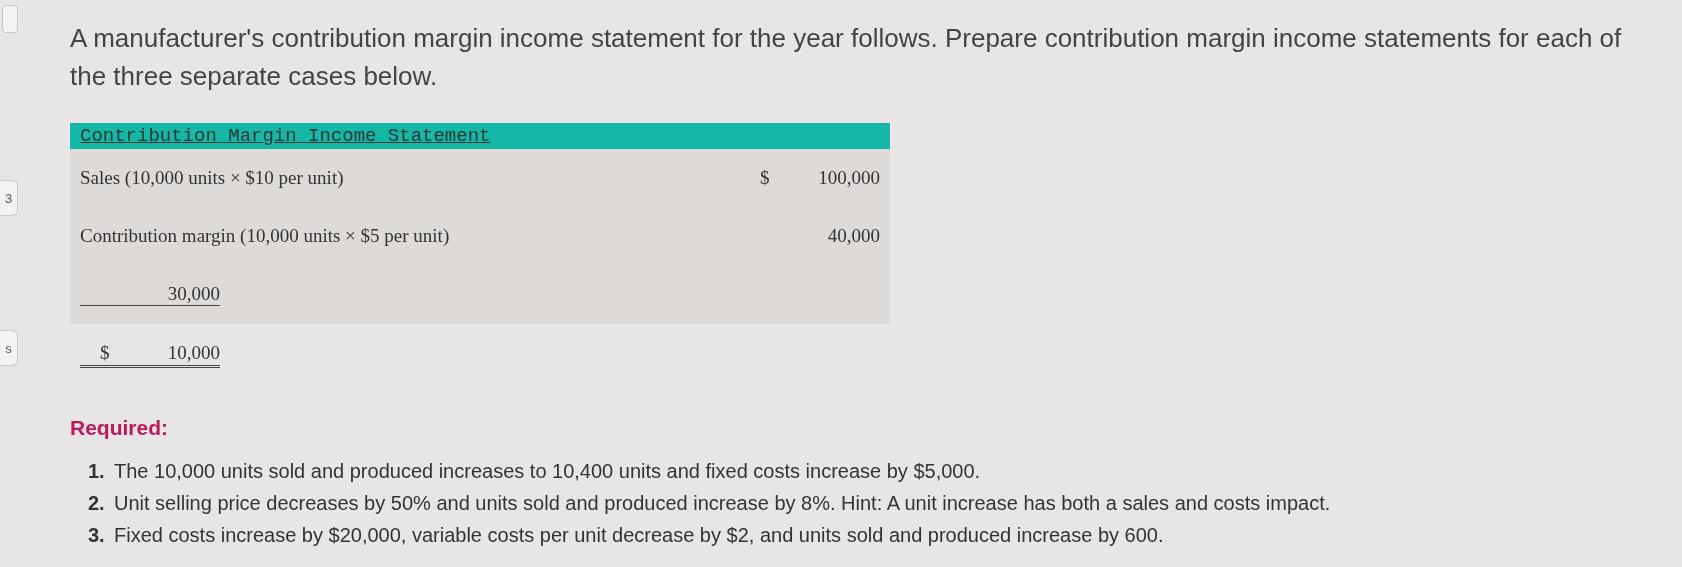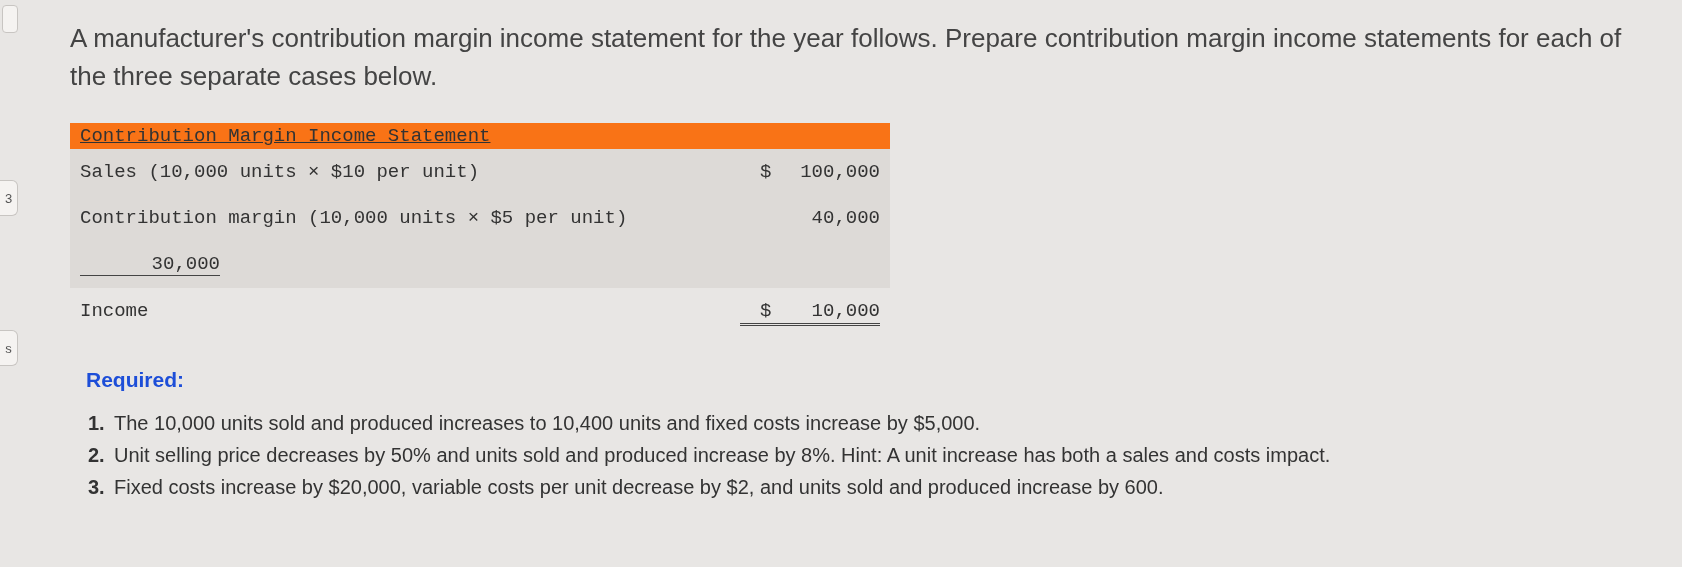"Contribution Margin Income Statement" .statement-header { background: #f97316 -> #14b8a6 }
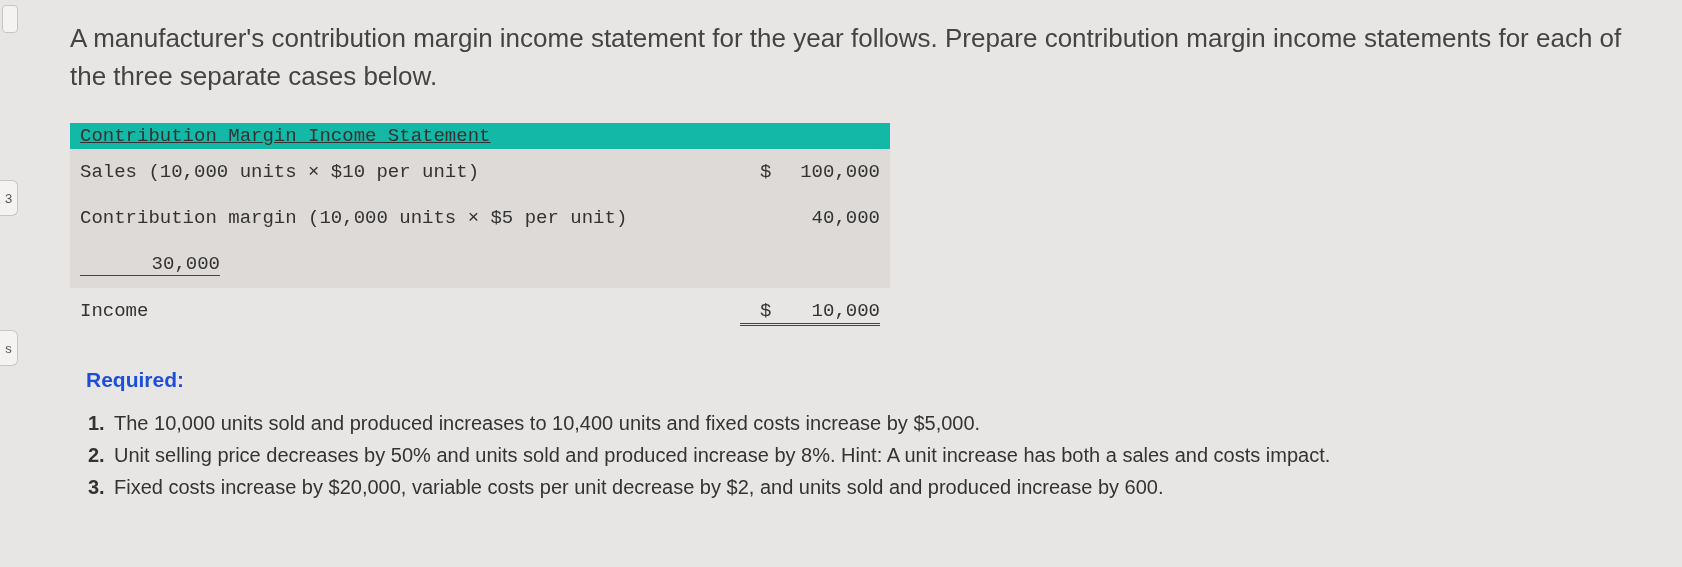"Sales (10,000 units × $10" .statement-row { font-family: Liberation Mono, monospace -> Liberation Serif, serif; padding: 12px 10px -> 18px 10px }
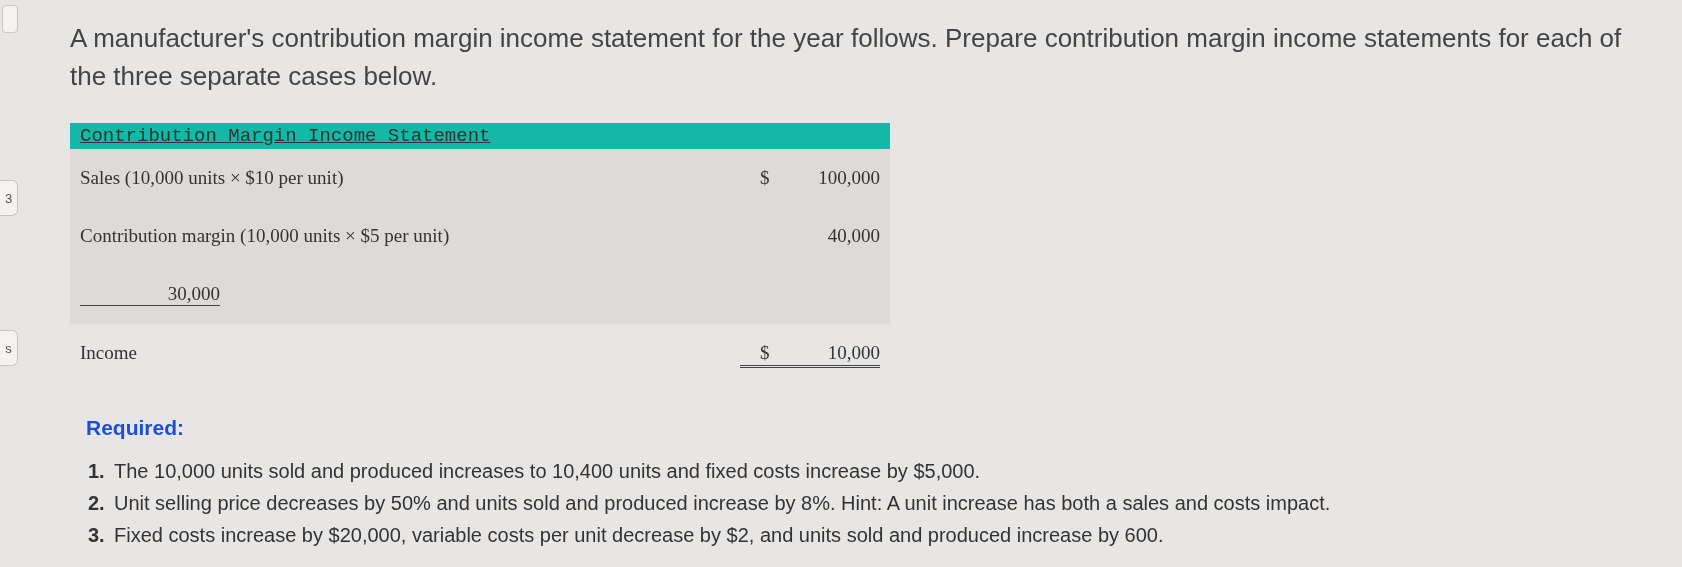"Income" span.row-label { html: <span>Income</span> -> none }
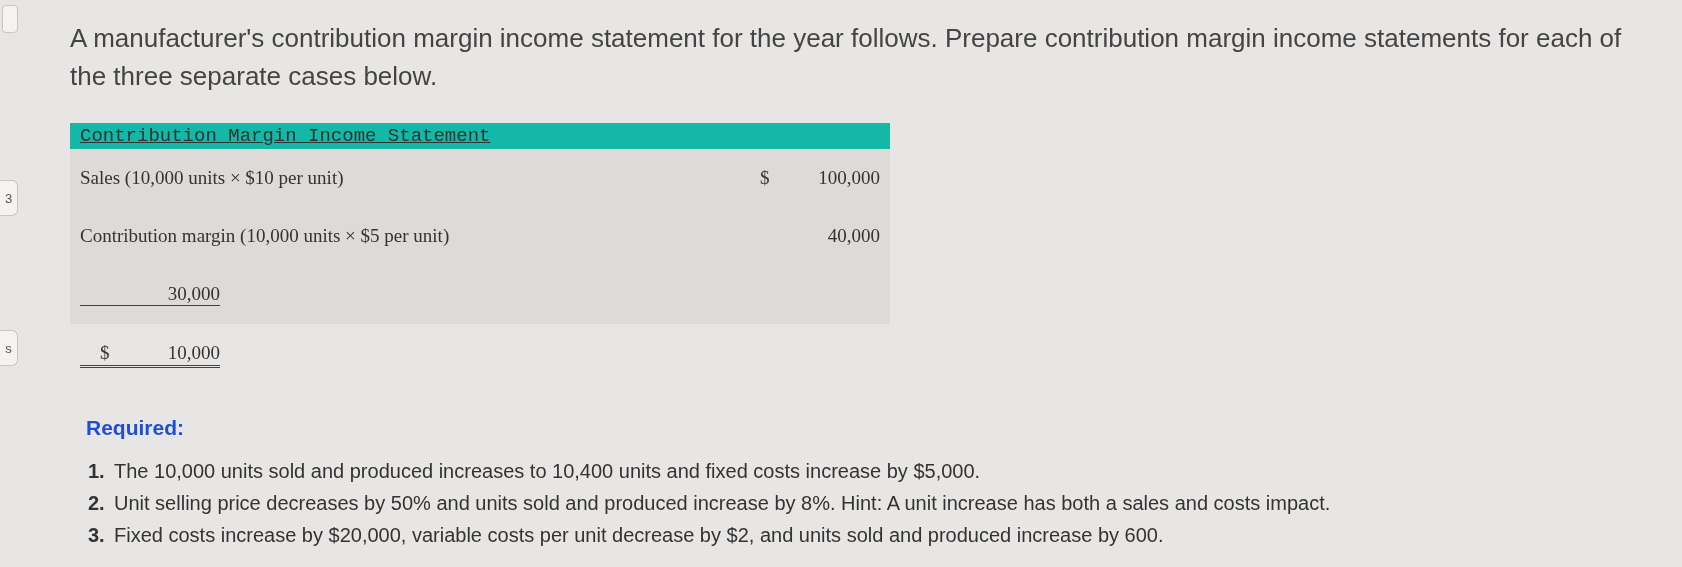"Required:" .required-header { color: #1d4ed8 -> #be185d; margin-left: 16px -> none }
